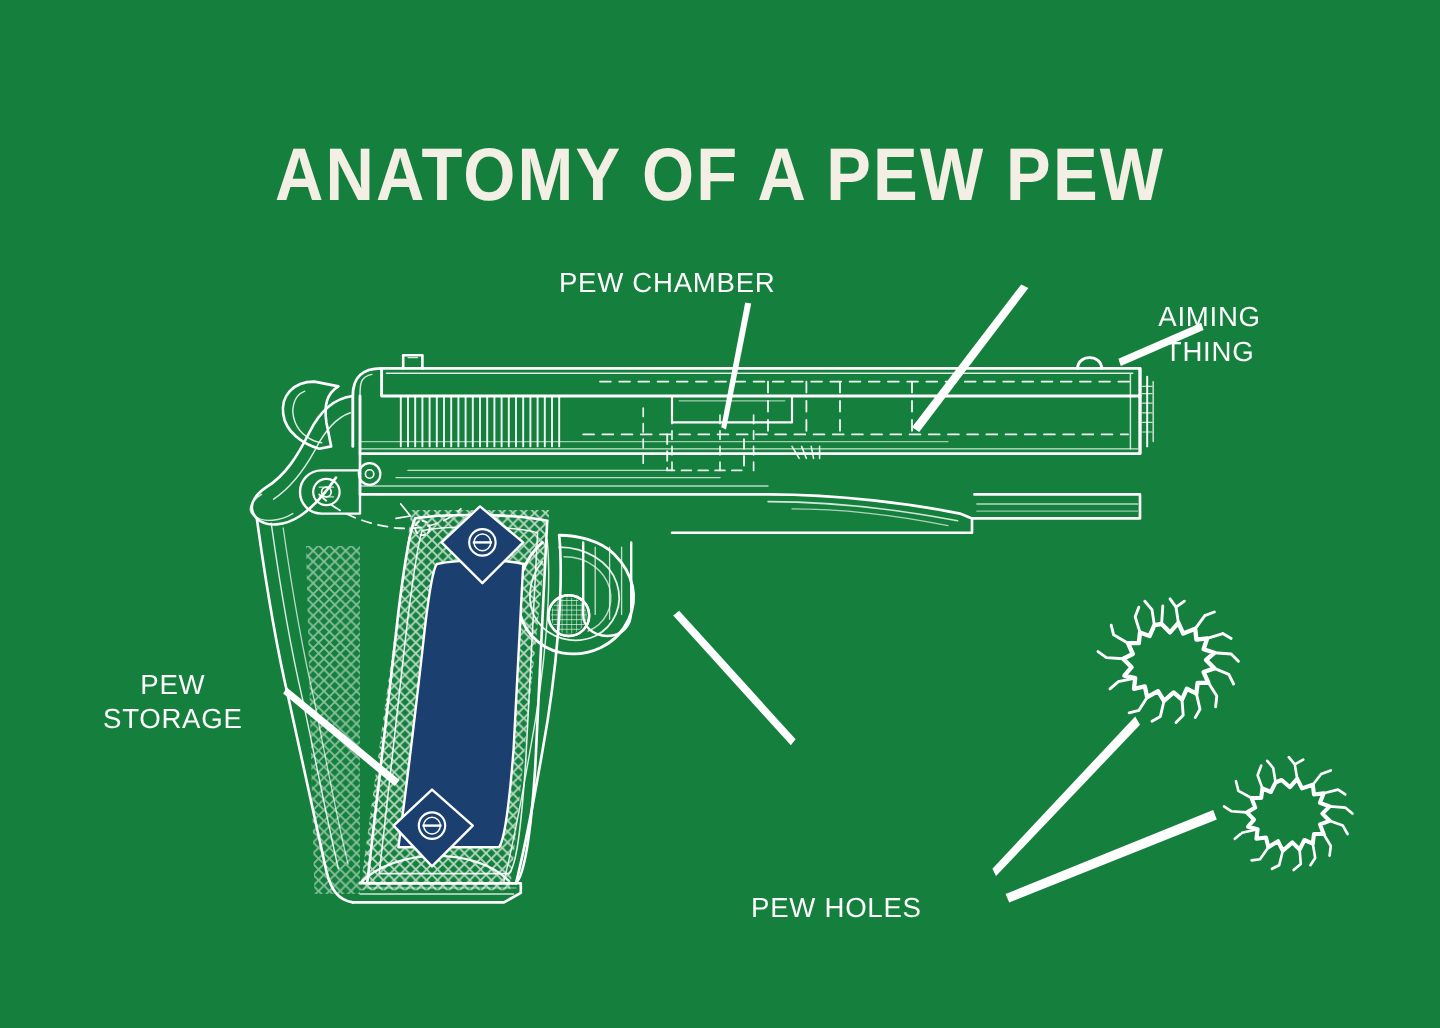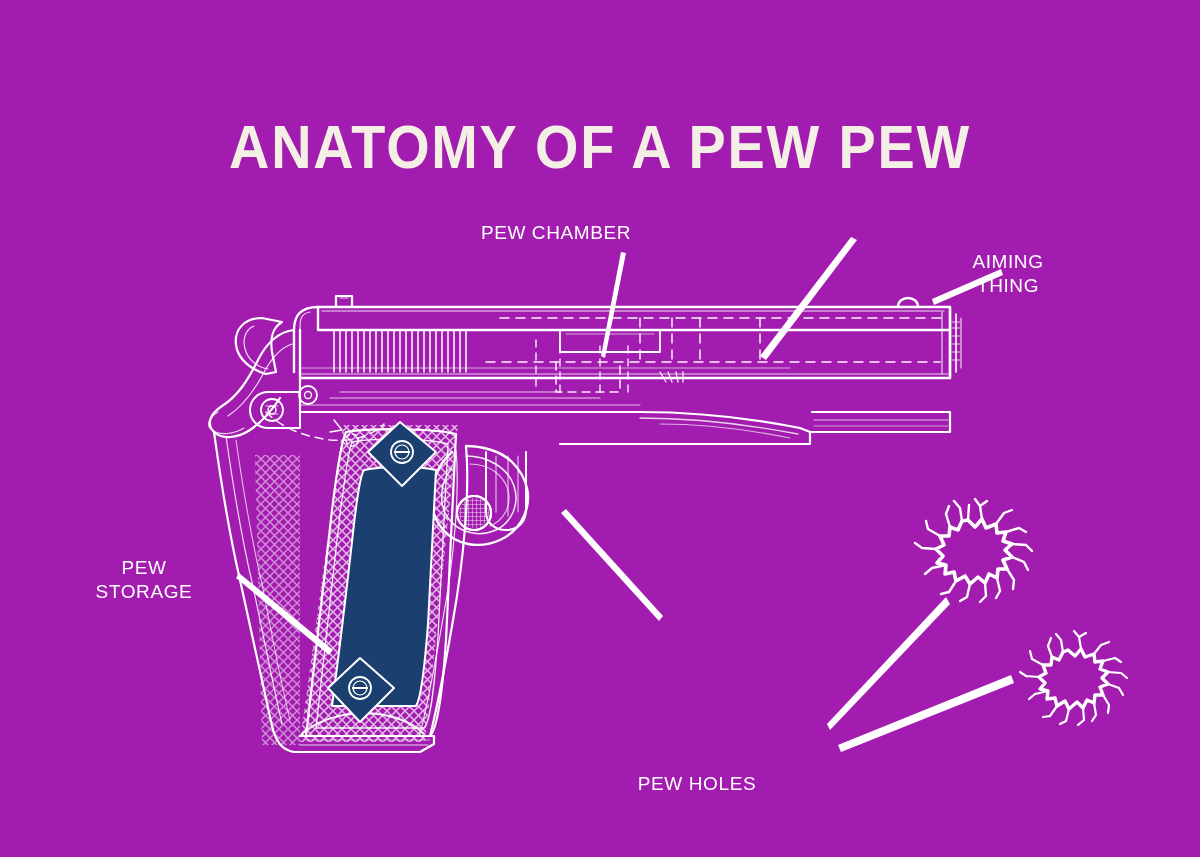"ANATOMY OF A PEW PEW" div { background: #a21caf -> #15803d }
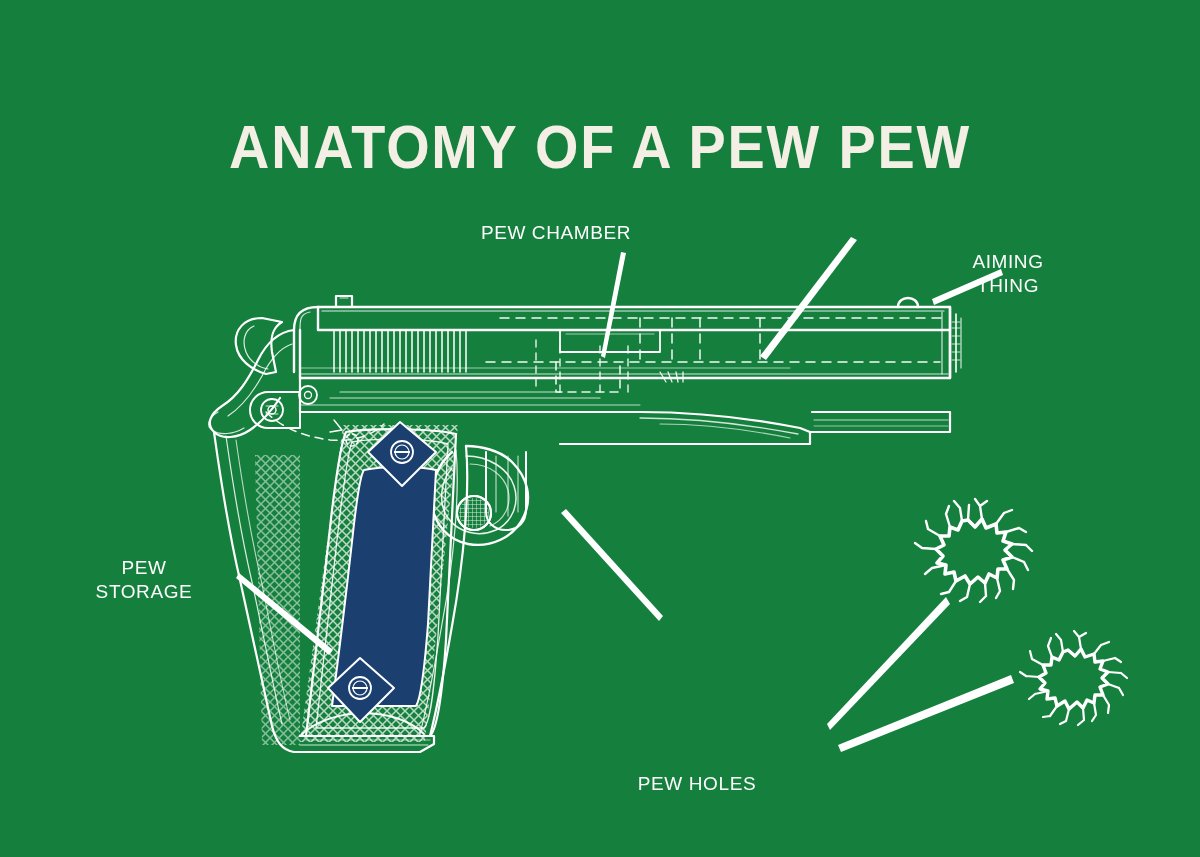"PEW CHAMBER" .callout { font-size: 19px -> 23px }
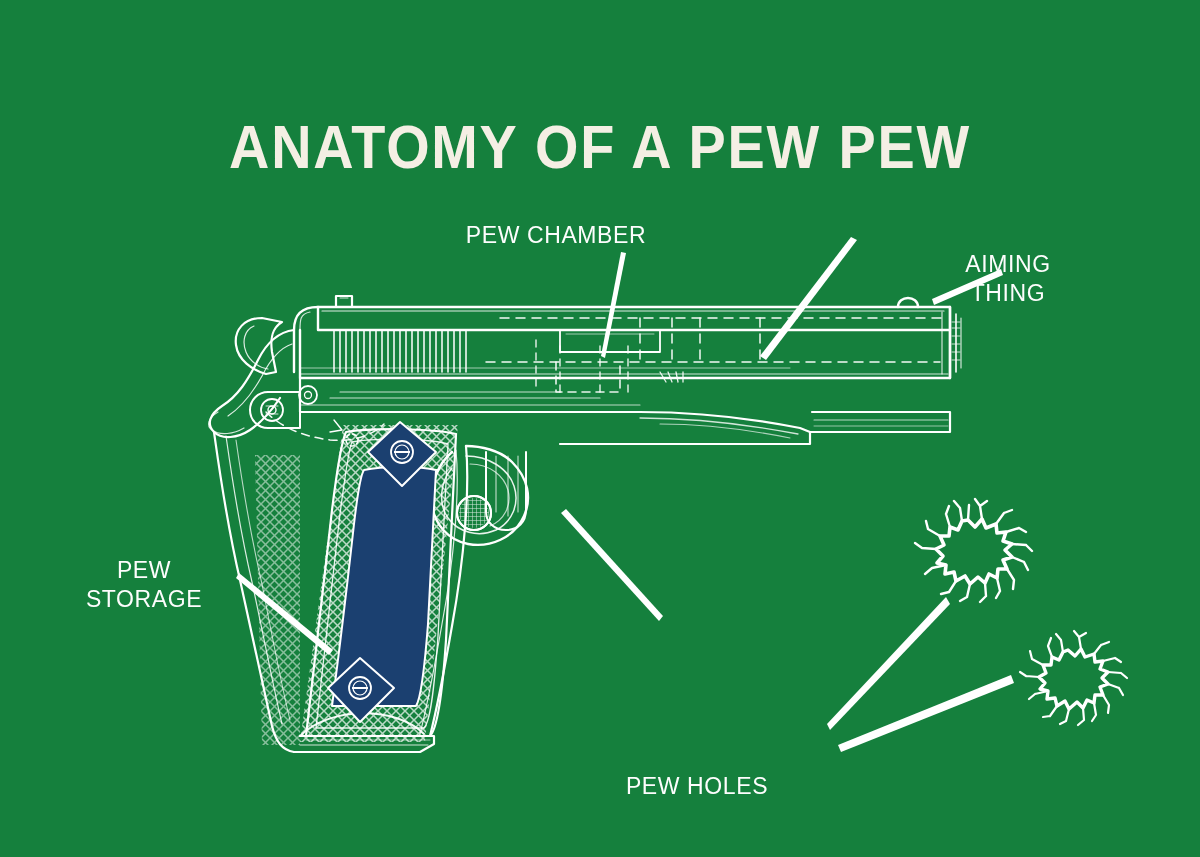"PEW HOLES" div.callout { top: 772px -> 742px }
